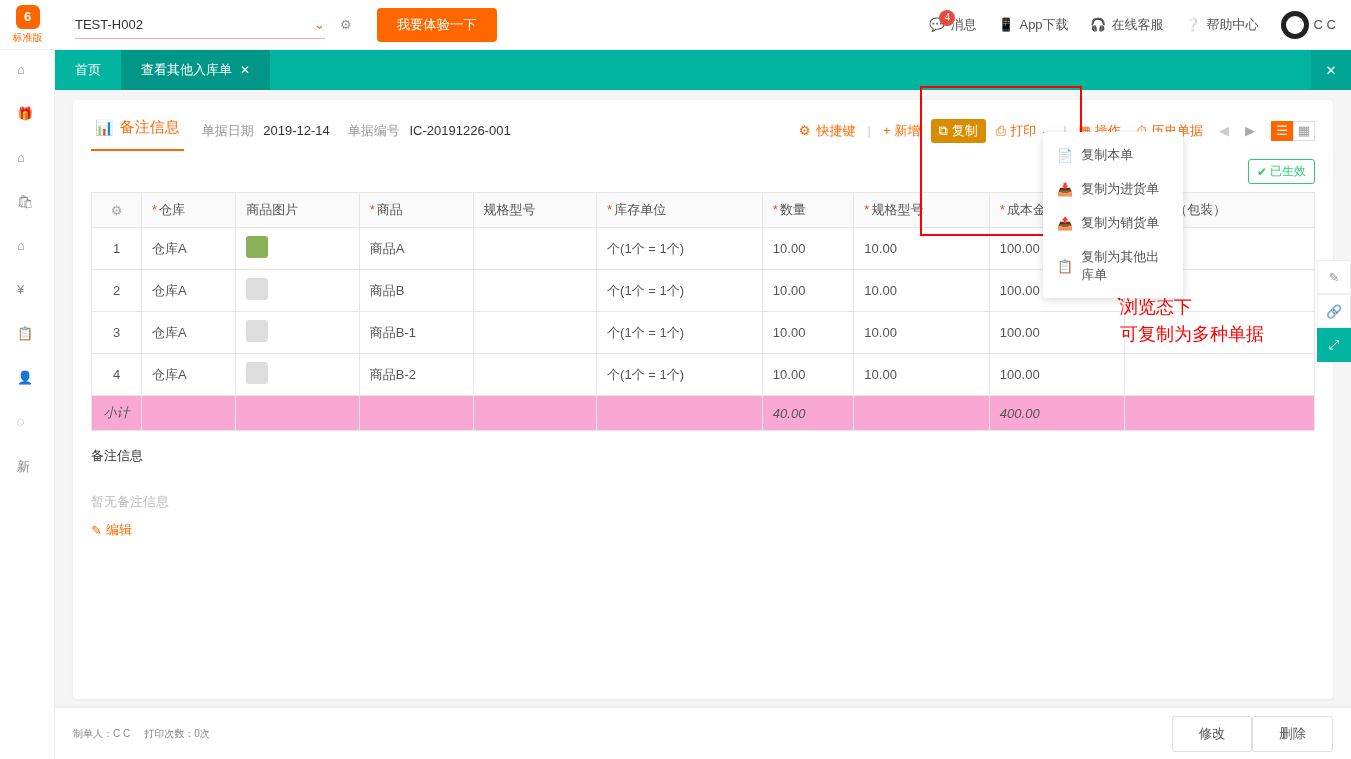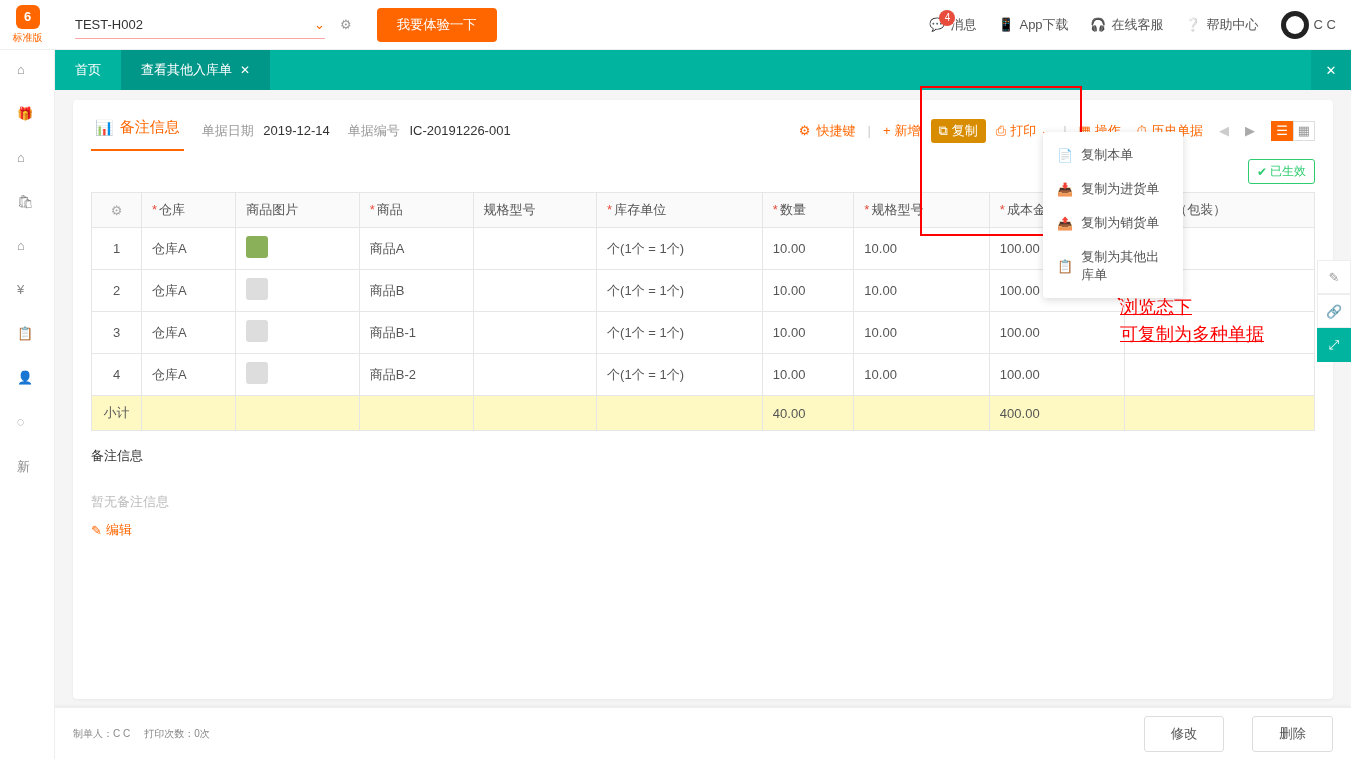"浏览态下" .anno-text { text-decoration: underline -> none }
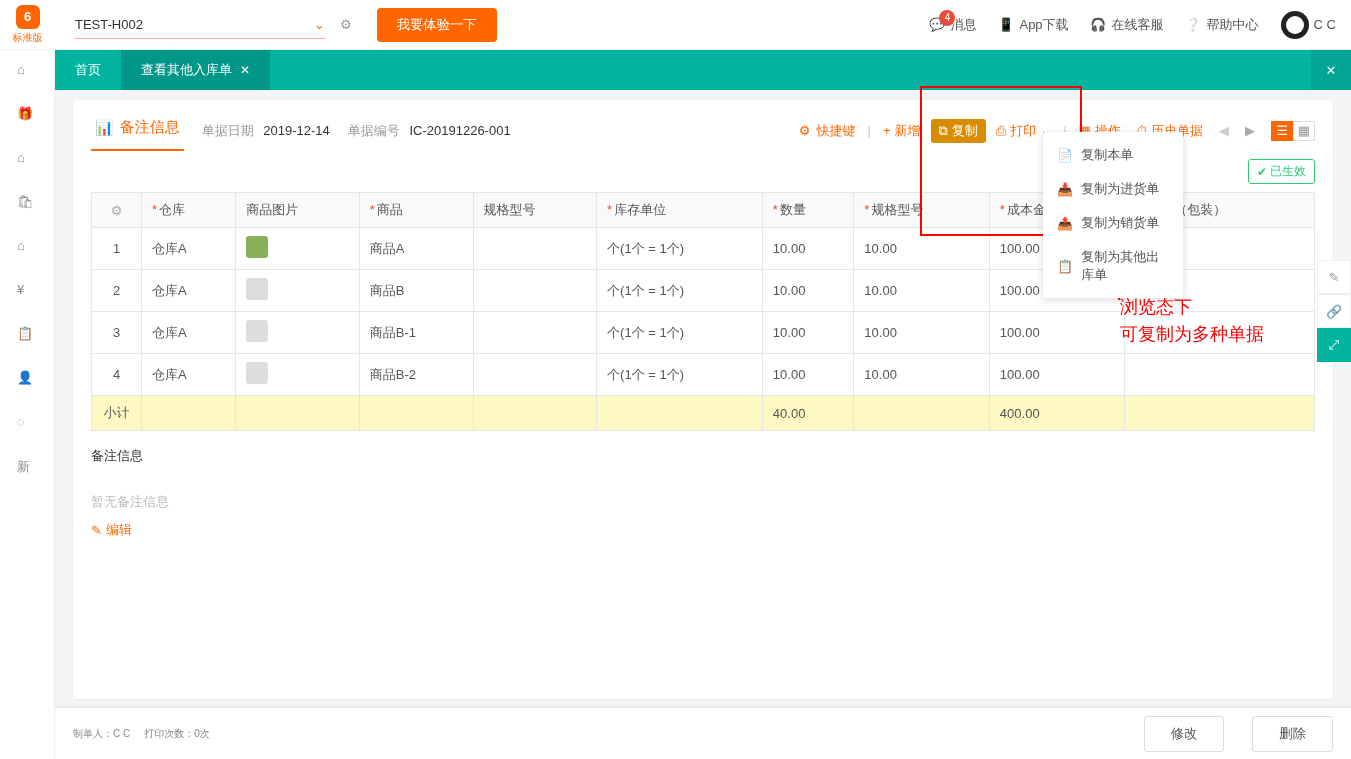"小计" .tbl tbody tr.subtotal { background: #fef9c3 -> #f9a8d4; font-style: none -> italic }
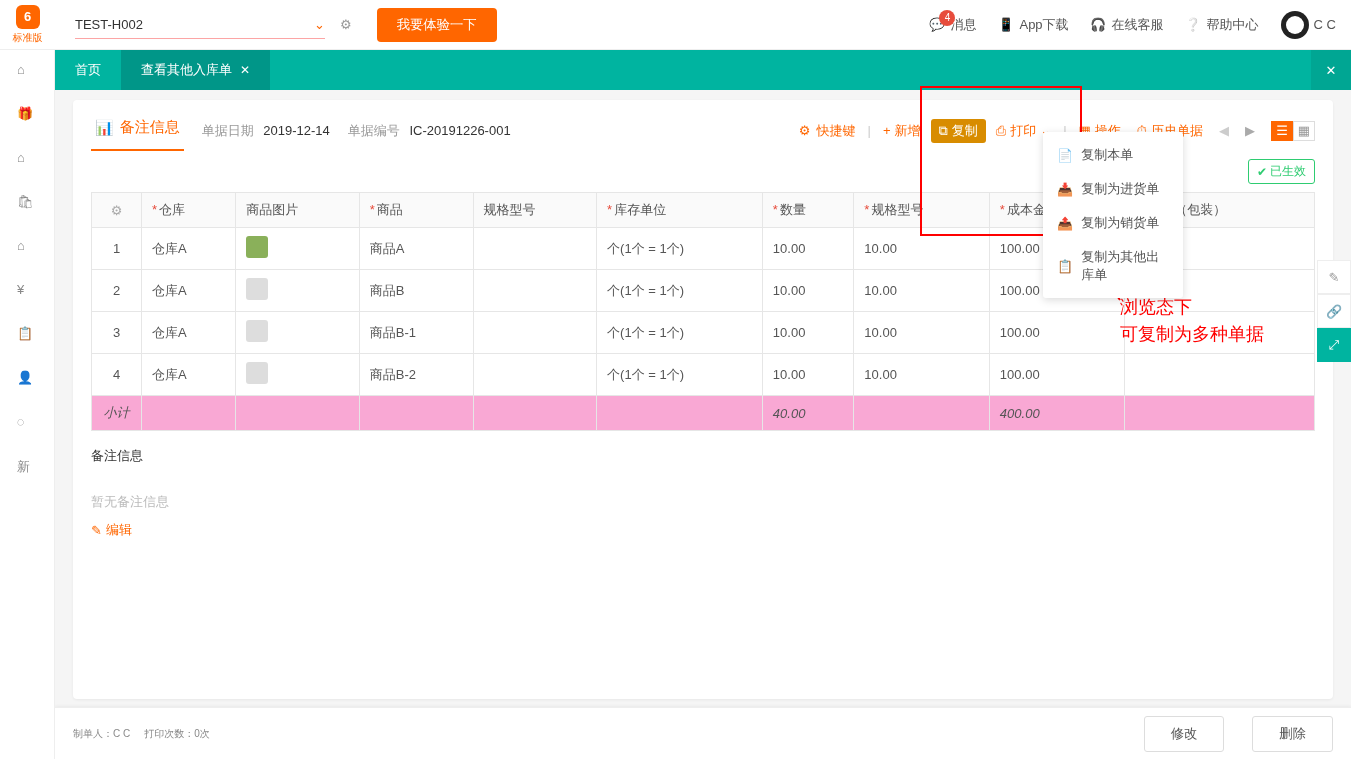"修改" .foot-btn { margin-left: 28px -> 0 }
